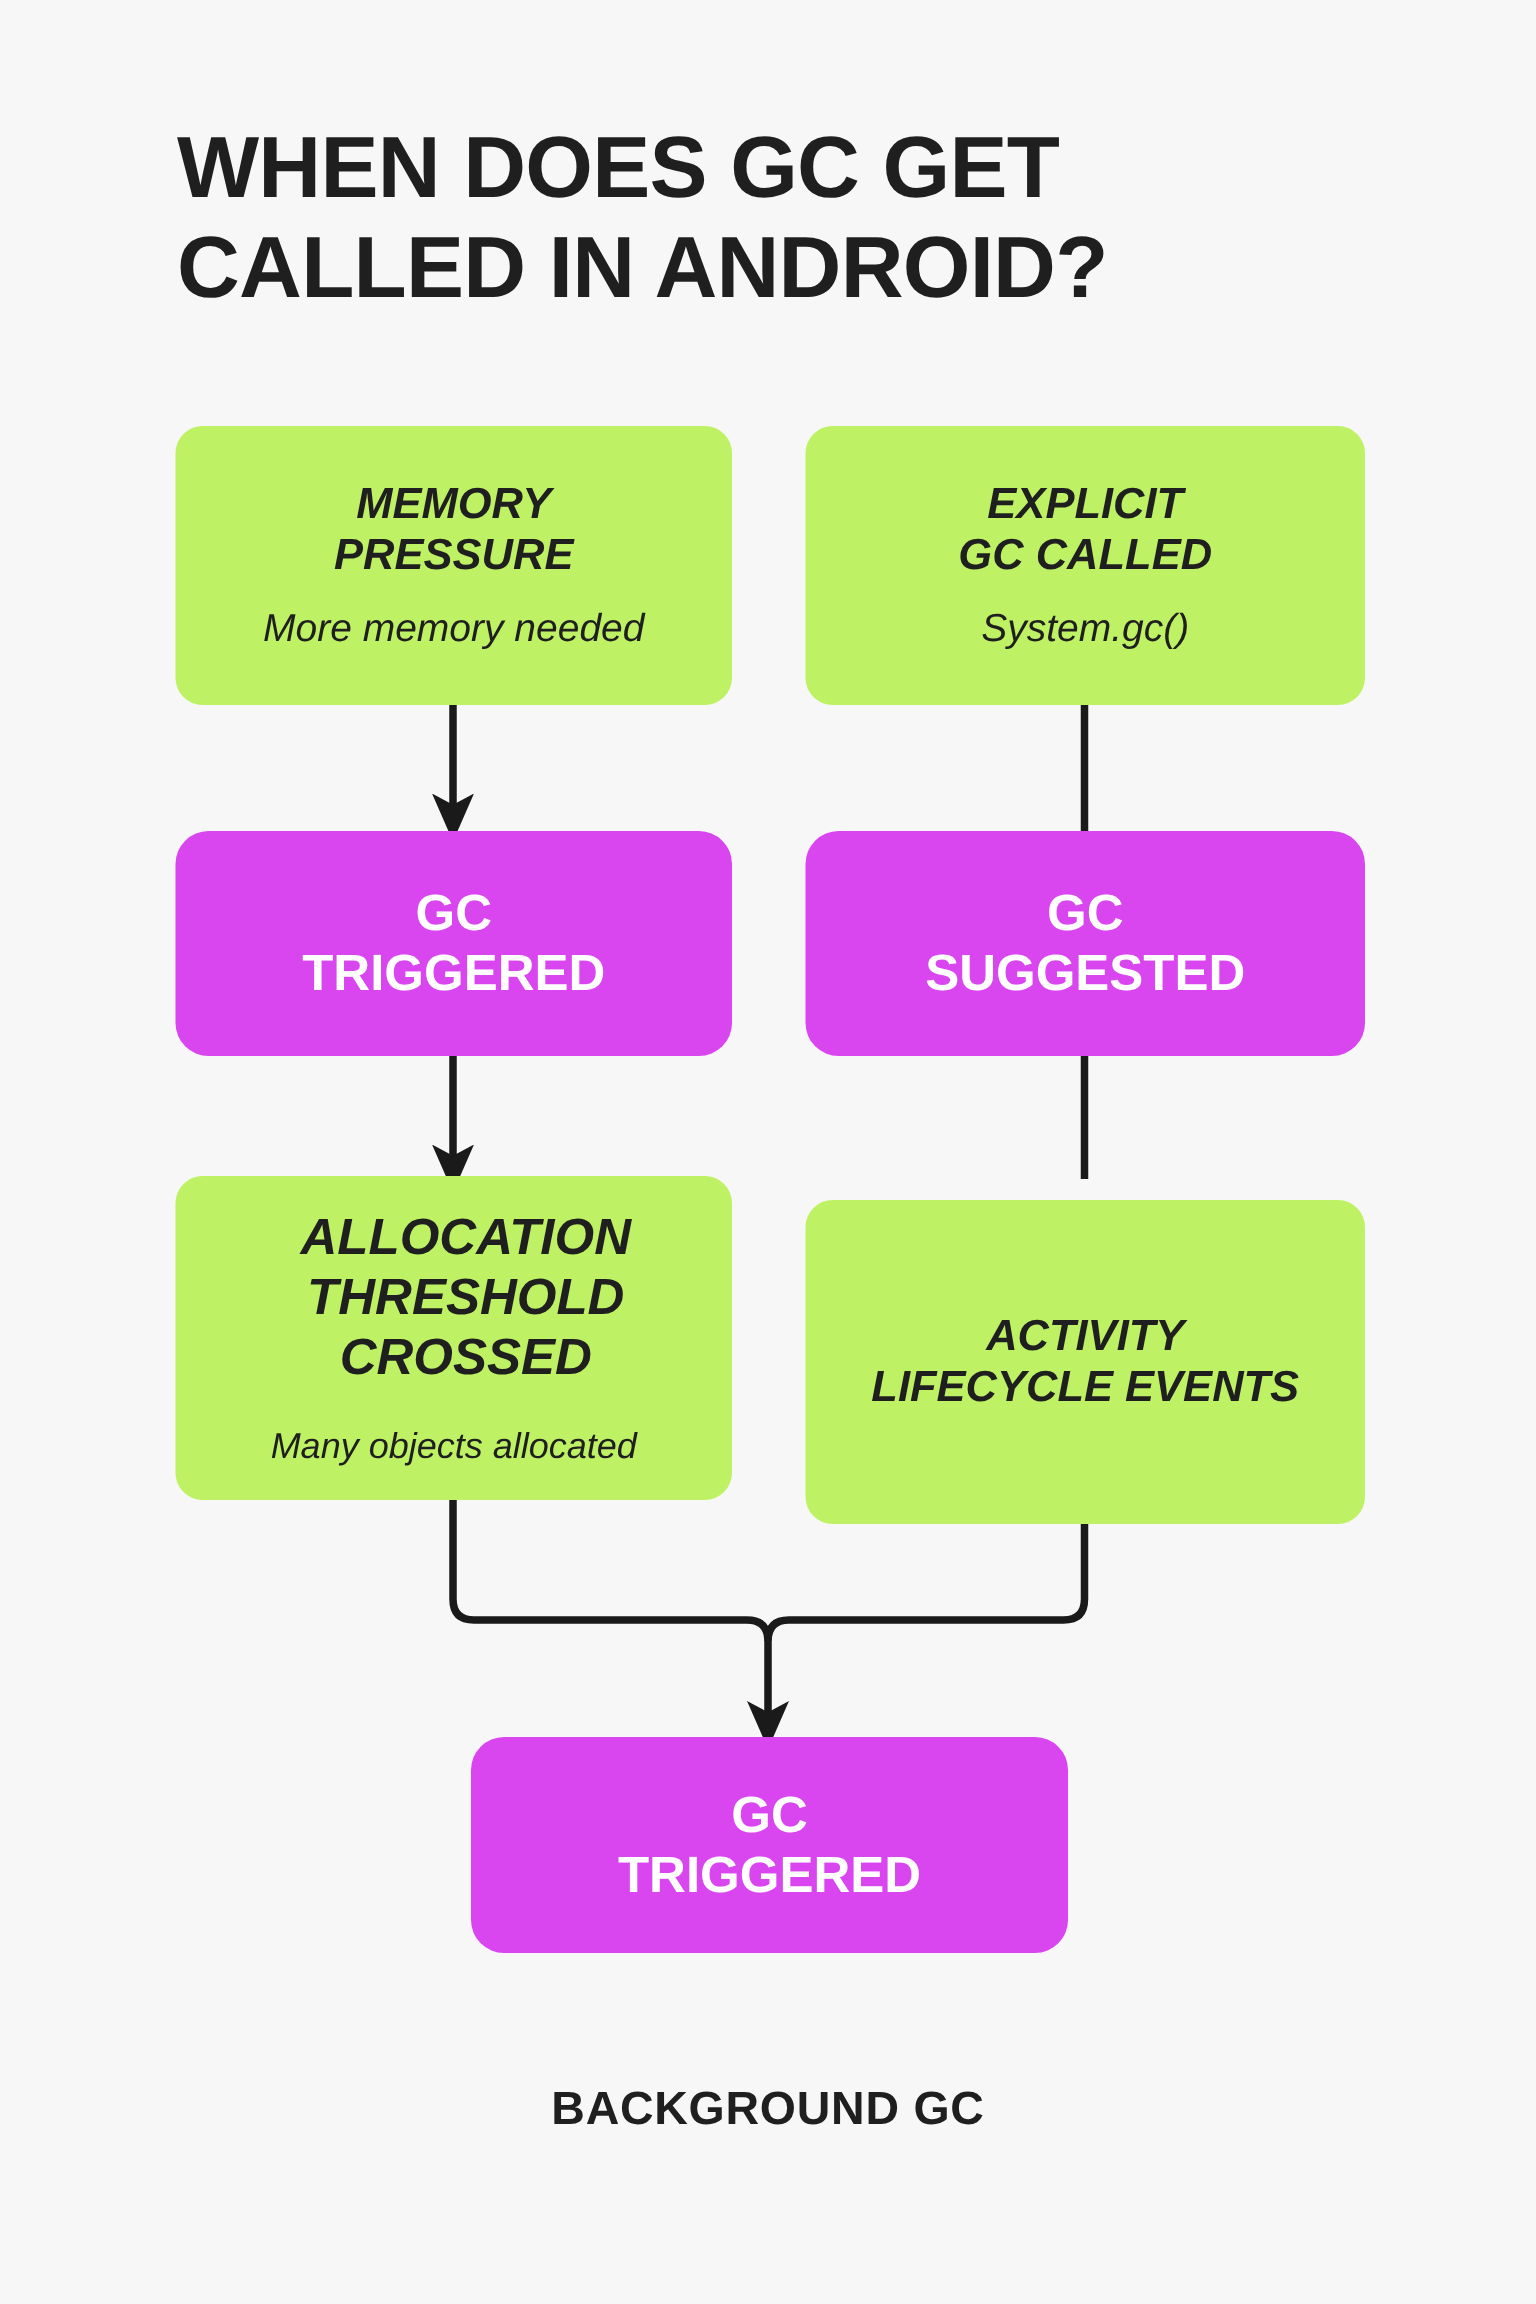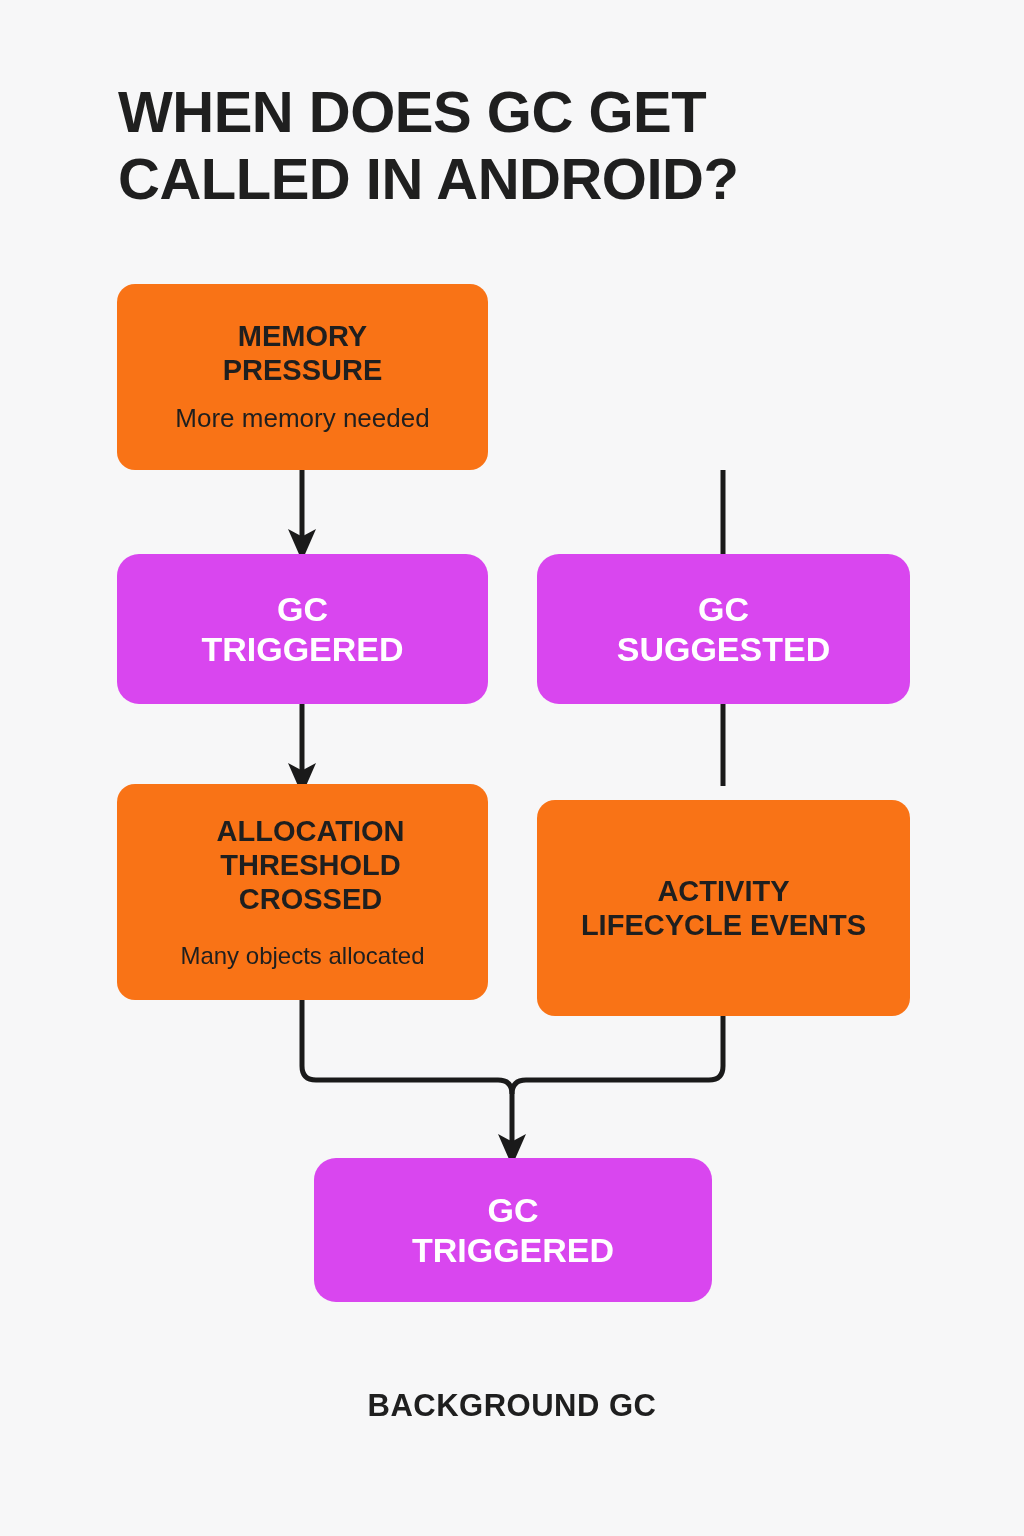"MEMORY" .node.light { background: #f97316 -> #bef264; font-style: none -> italic }
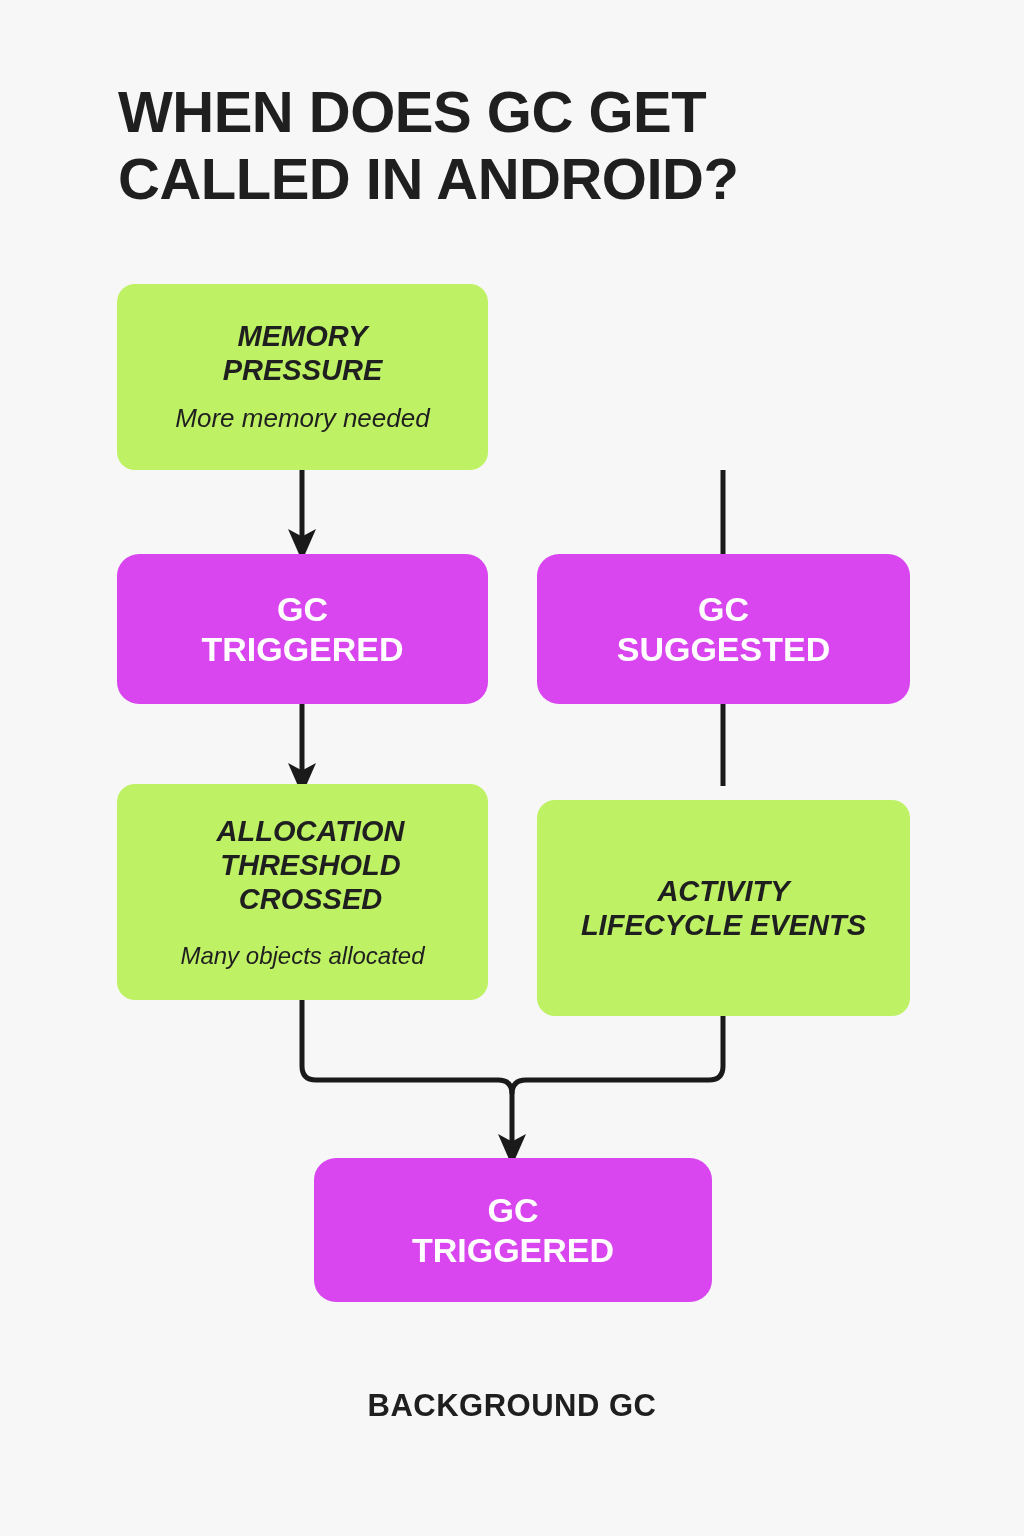"EXPLICIT" div.node { html: none -> <div> <div>EXPLICIT GC CALLED</div> <div>System.gc()</div> </div> }
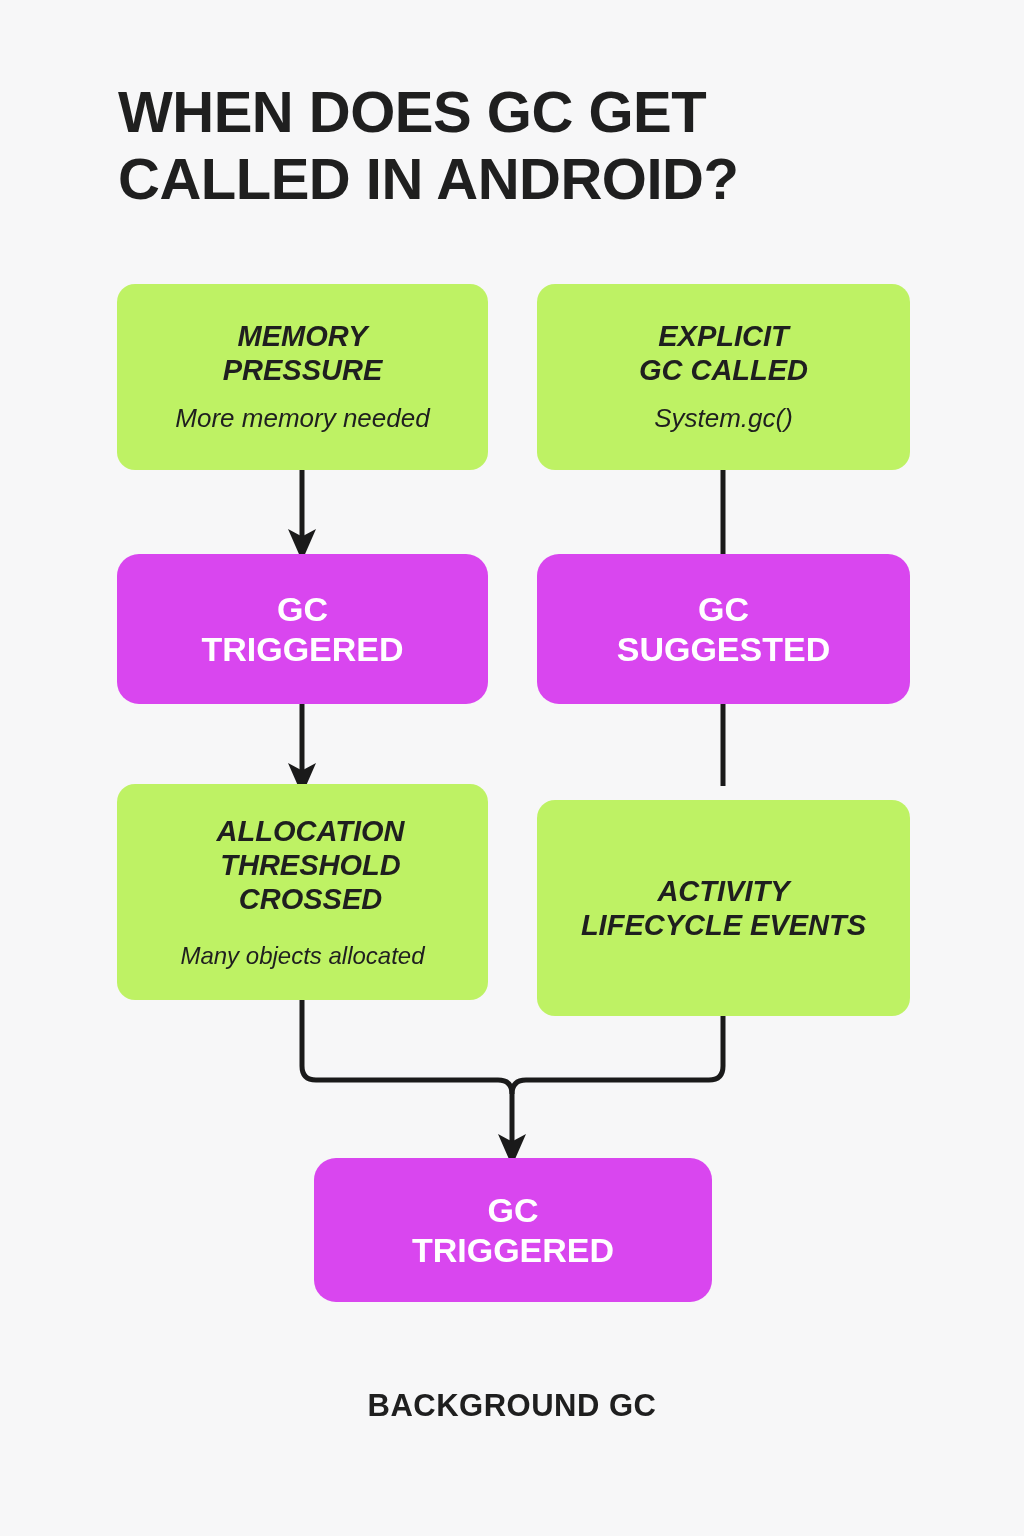"ALLOCATION" #box-allocation-threshold .heading { font-size: 29px -> 34px }
